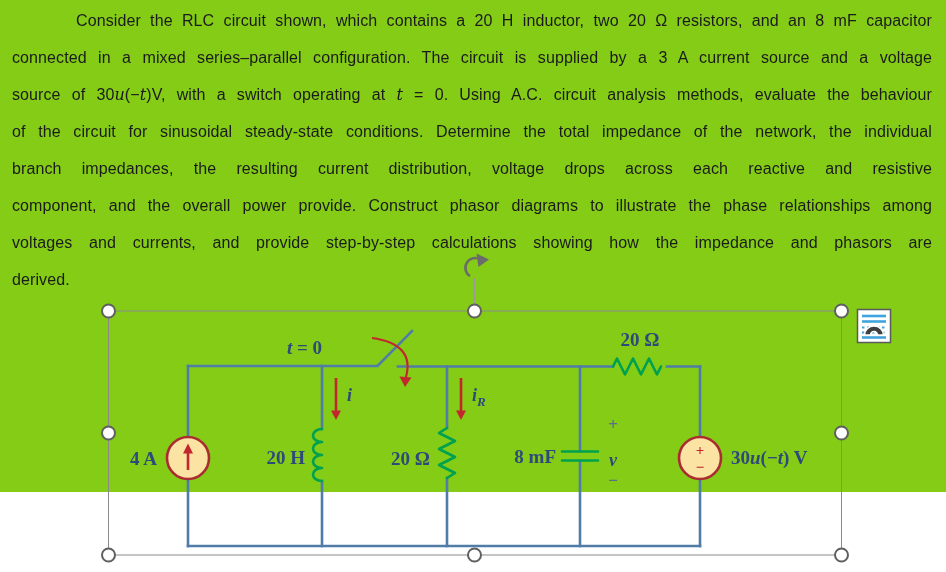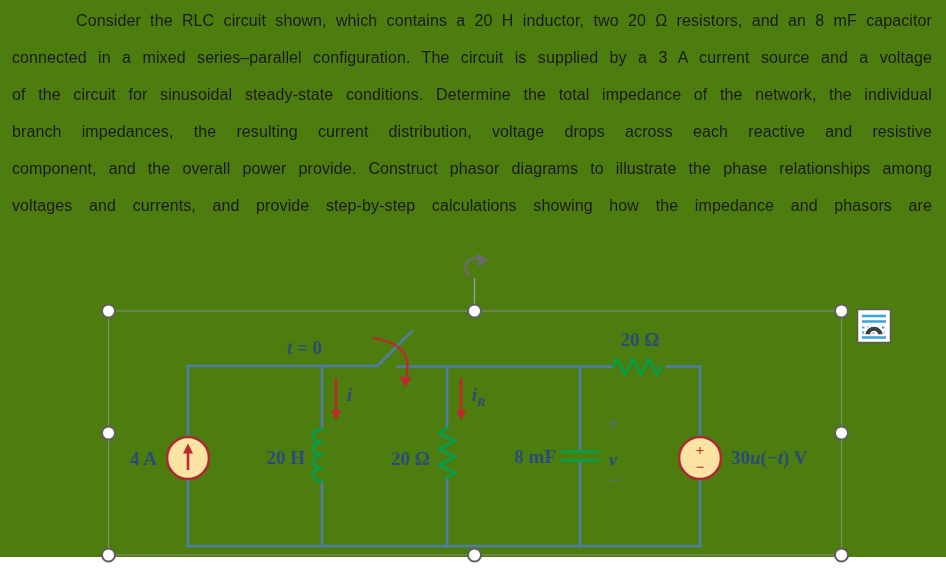"Consider the RLC circuit shown," .page { background: #4d7c0f -> #84cc16; height: 557px -> 492px }
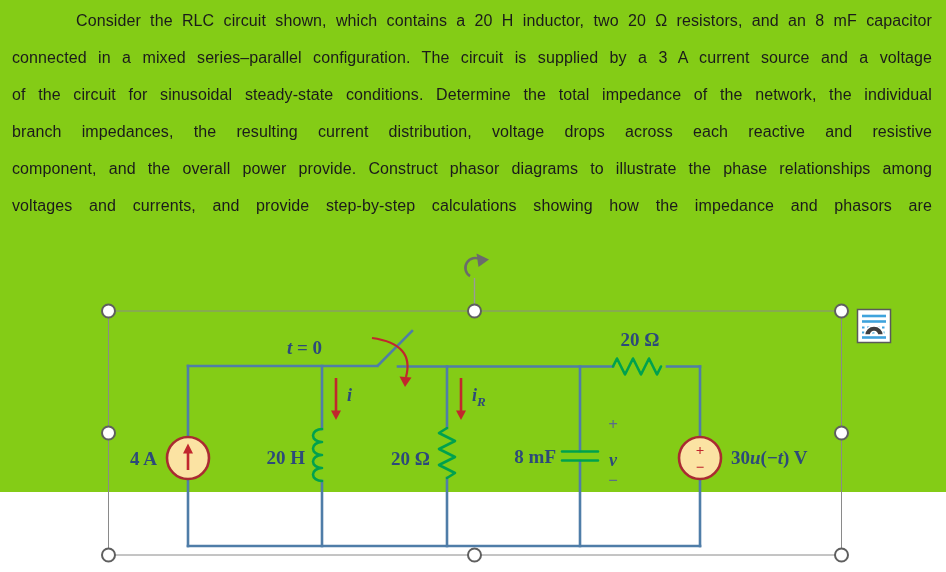"source of 30u(−t)V, with a" div.pline { html: none -> <div><span>source of 30</span><span>u</span><span>(−</span><span>t</span><span>)V, with a switch operating at </span><span>t</span><span> = 0. Using A.C. circuit analysis methods, evaluate the behaviour</span></div> }
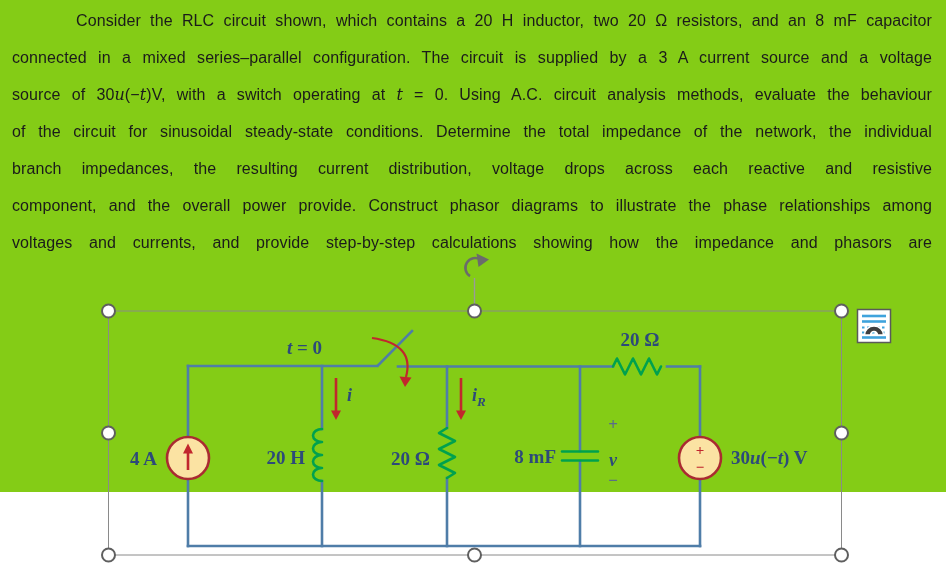"derived." div.pline { html: none -> <div>derived.</div> }
